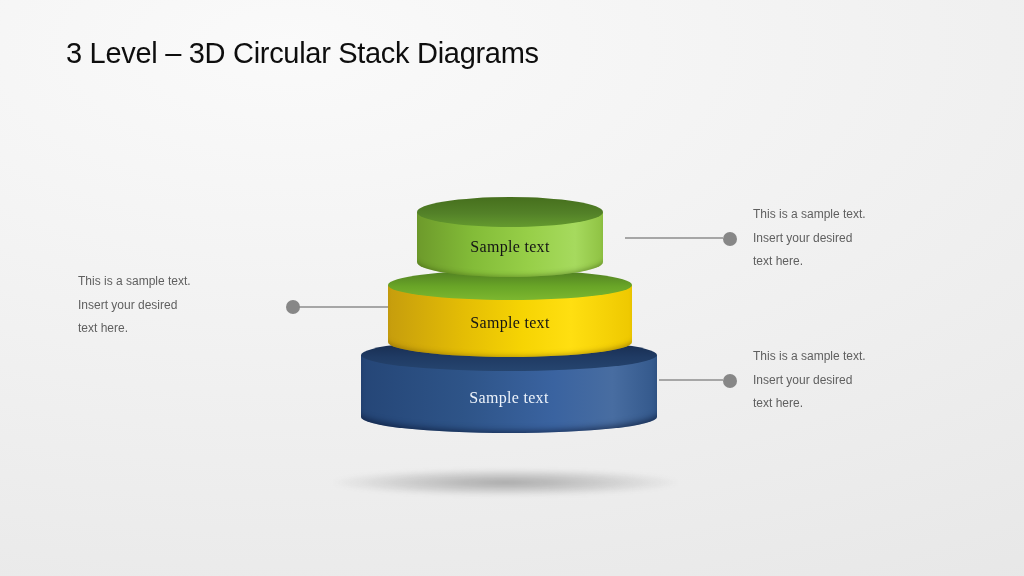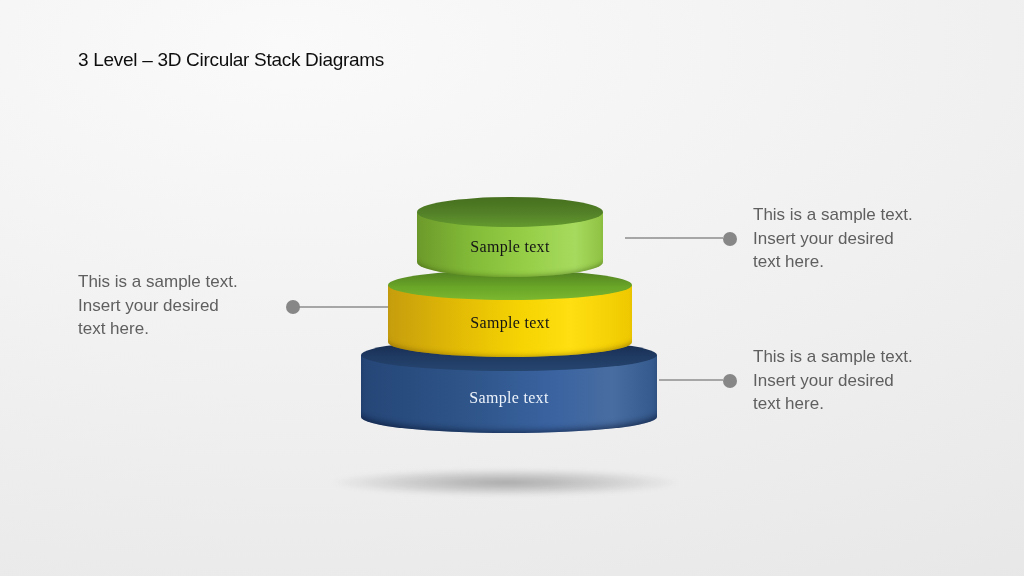"3 Level – 3D Circular" .slide-title { font-size: 19px -> 29px; margin: 16px -> 4px }
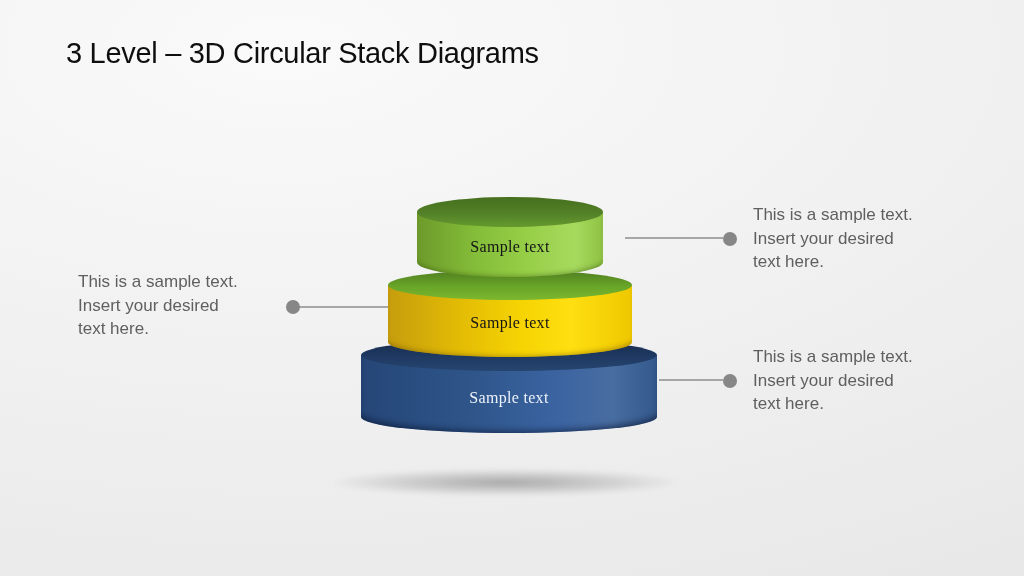"This is a sample text." .callout-text { font-size: 17px -> 12px }
